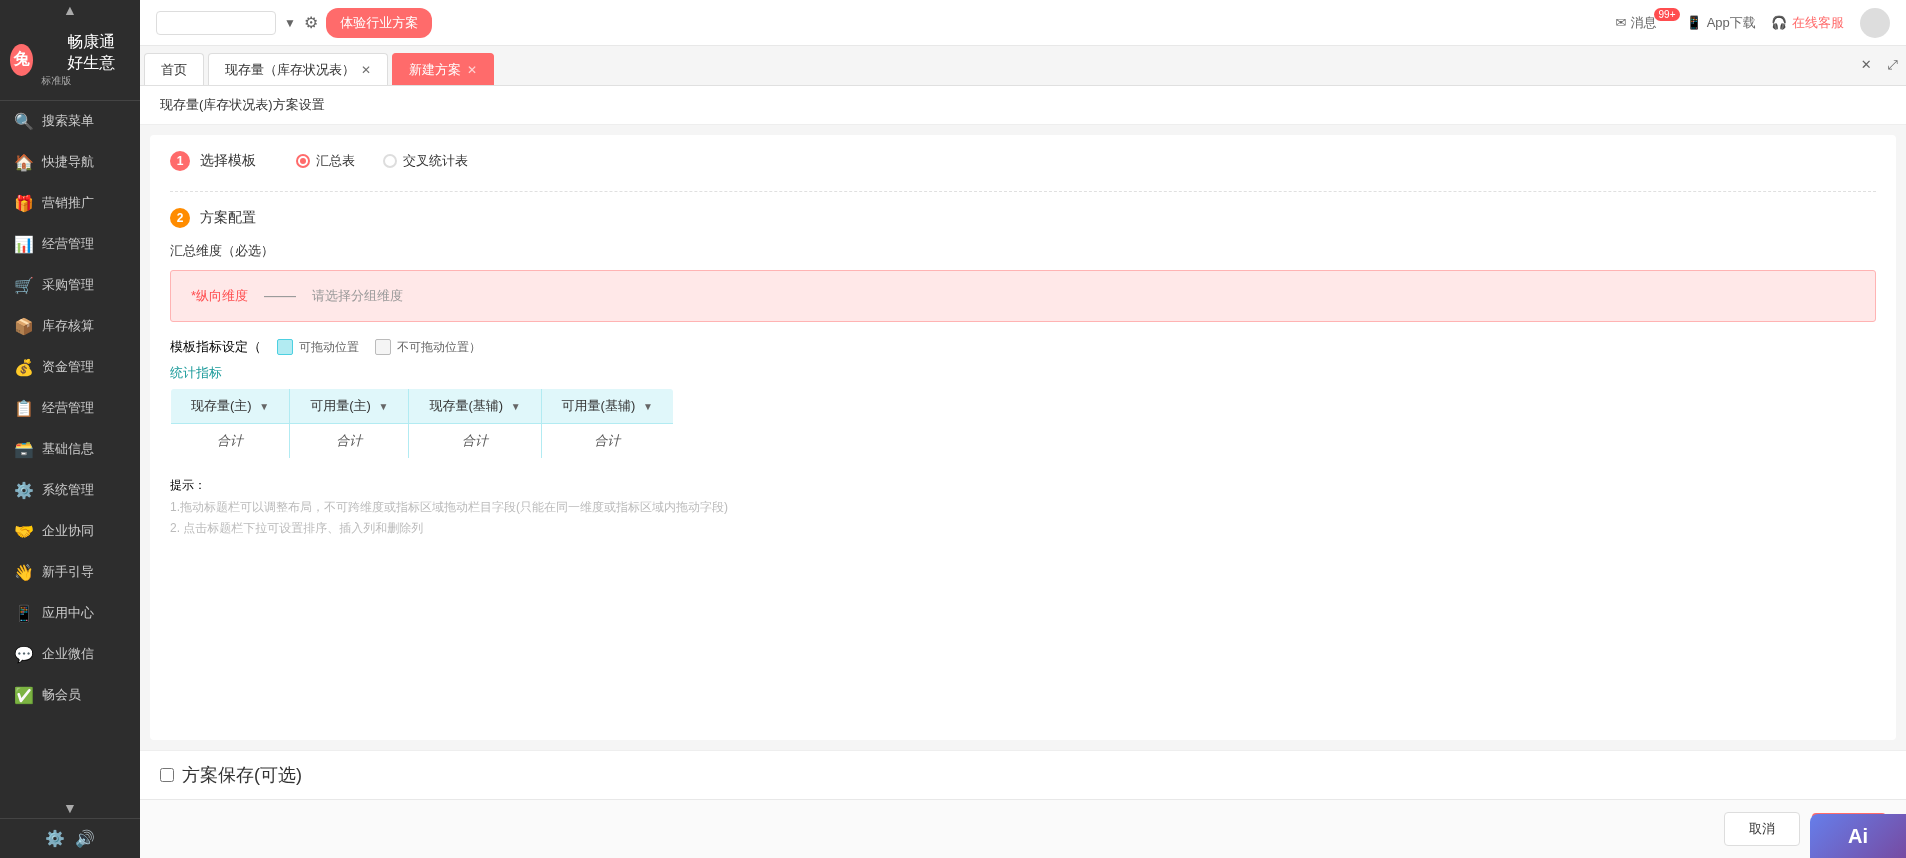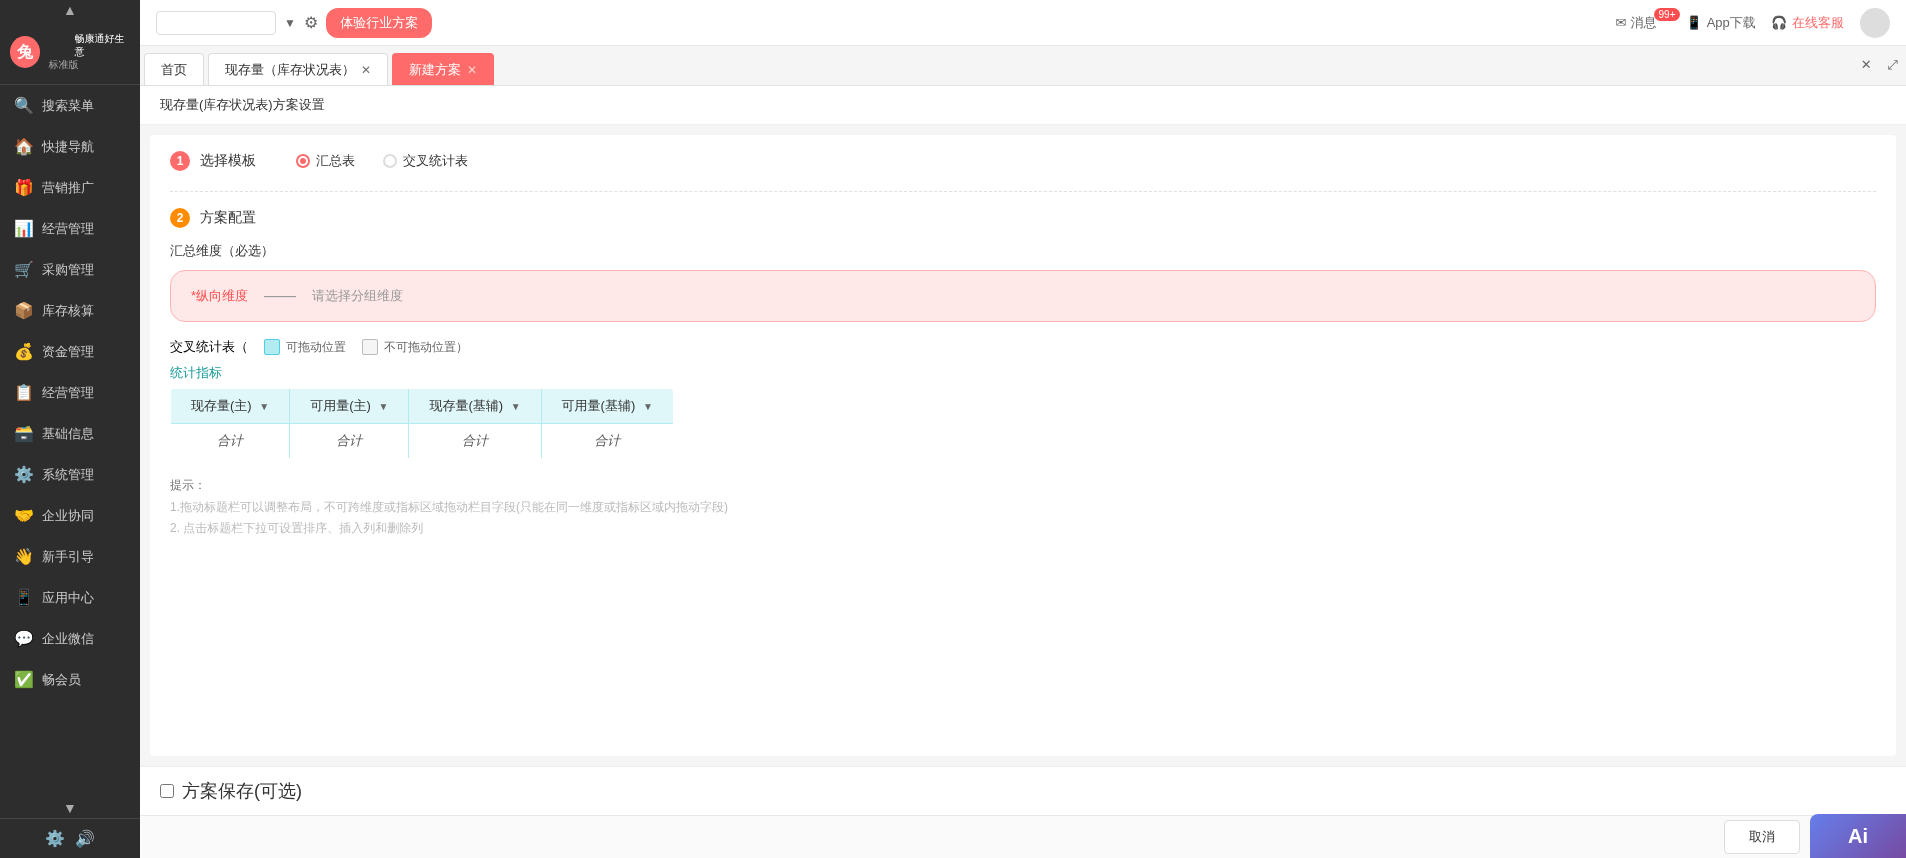"畅康通好生意" .sidebar-logo-text { font-size: 10px -> 16px }
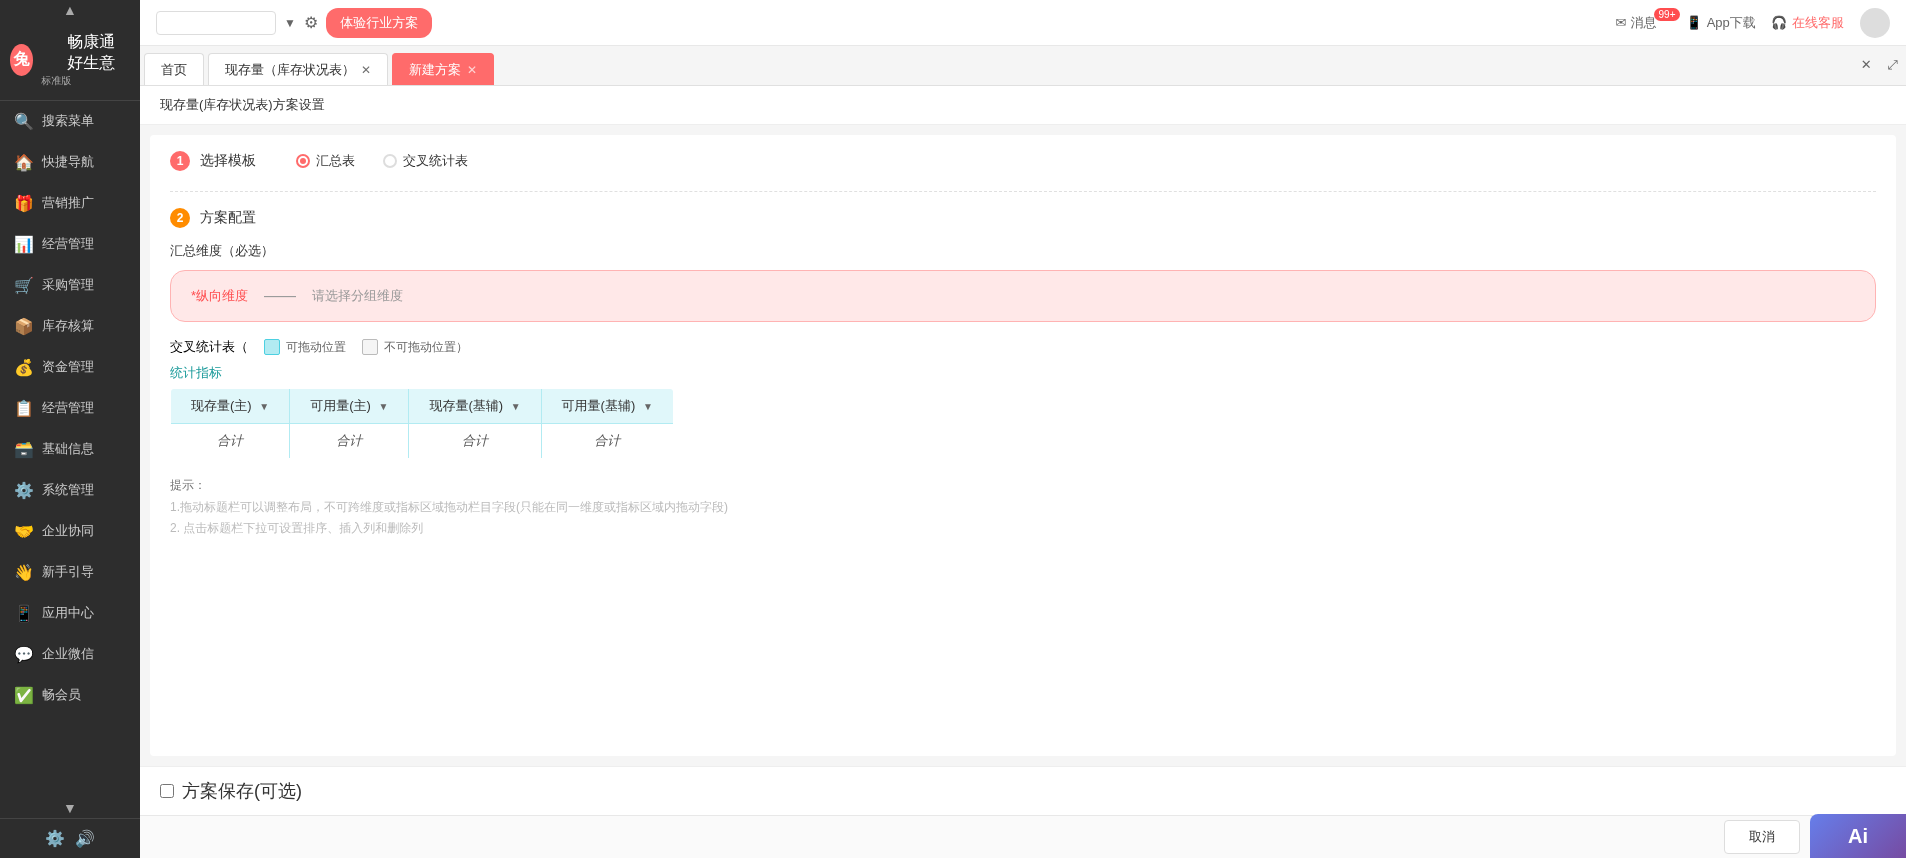"*纵向维度" .dim-box { border-radius: 15px -> 3px }
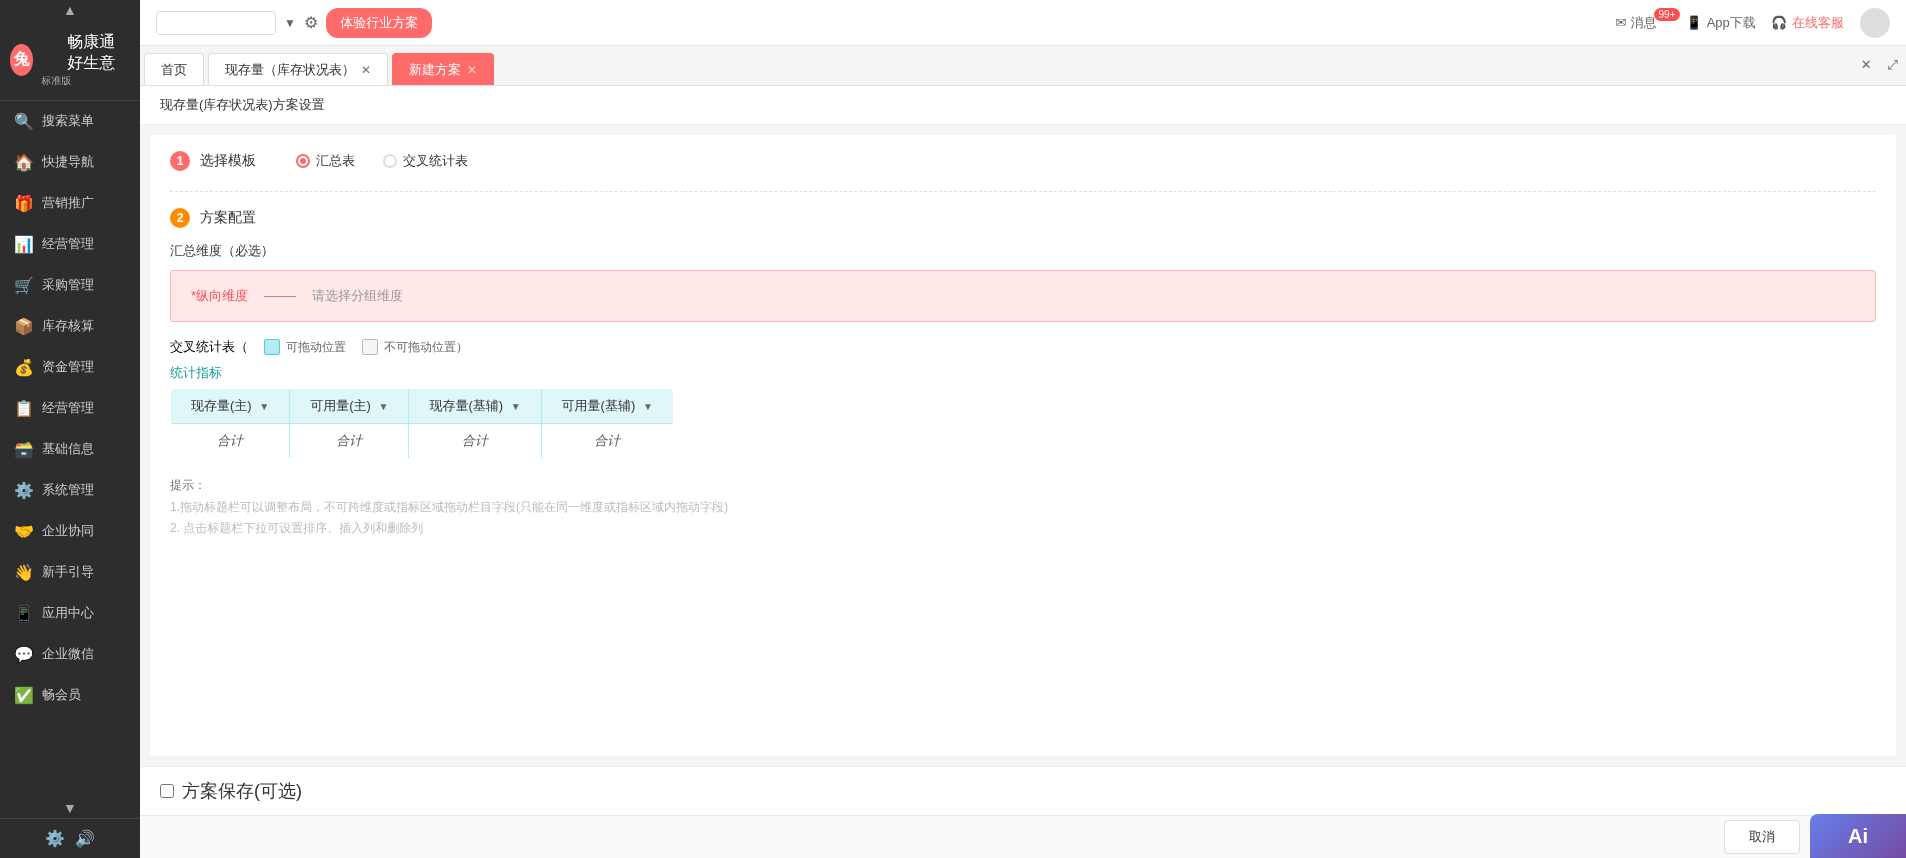"交叉统计表（" span { text: 交叉统计表 -> 模板指标设定 }
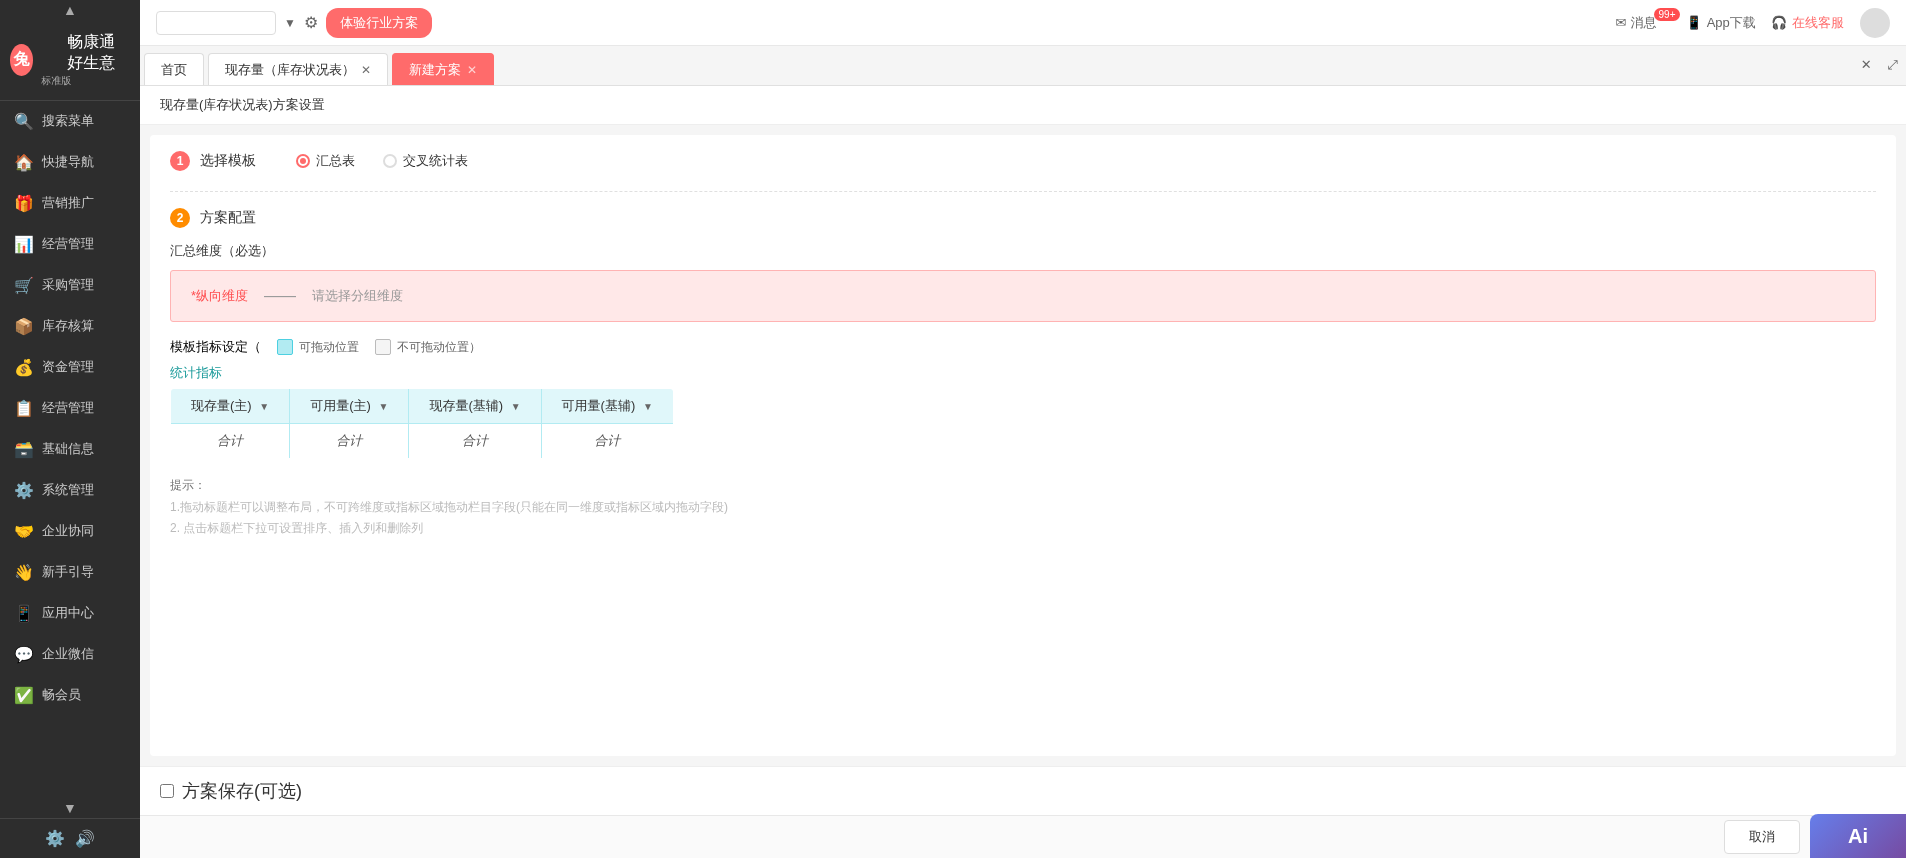"提示：" .tips-title { color: #737373 -> #000000 }
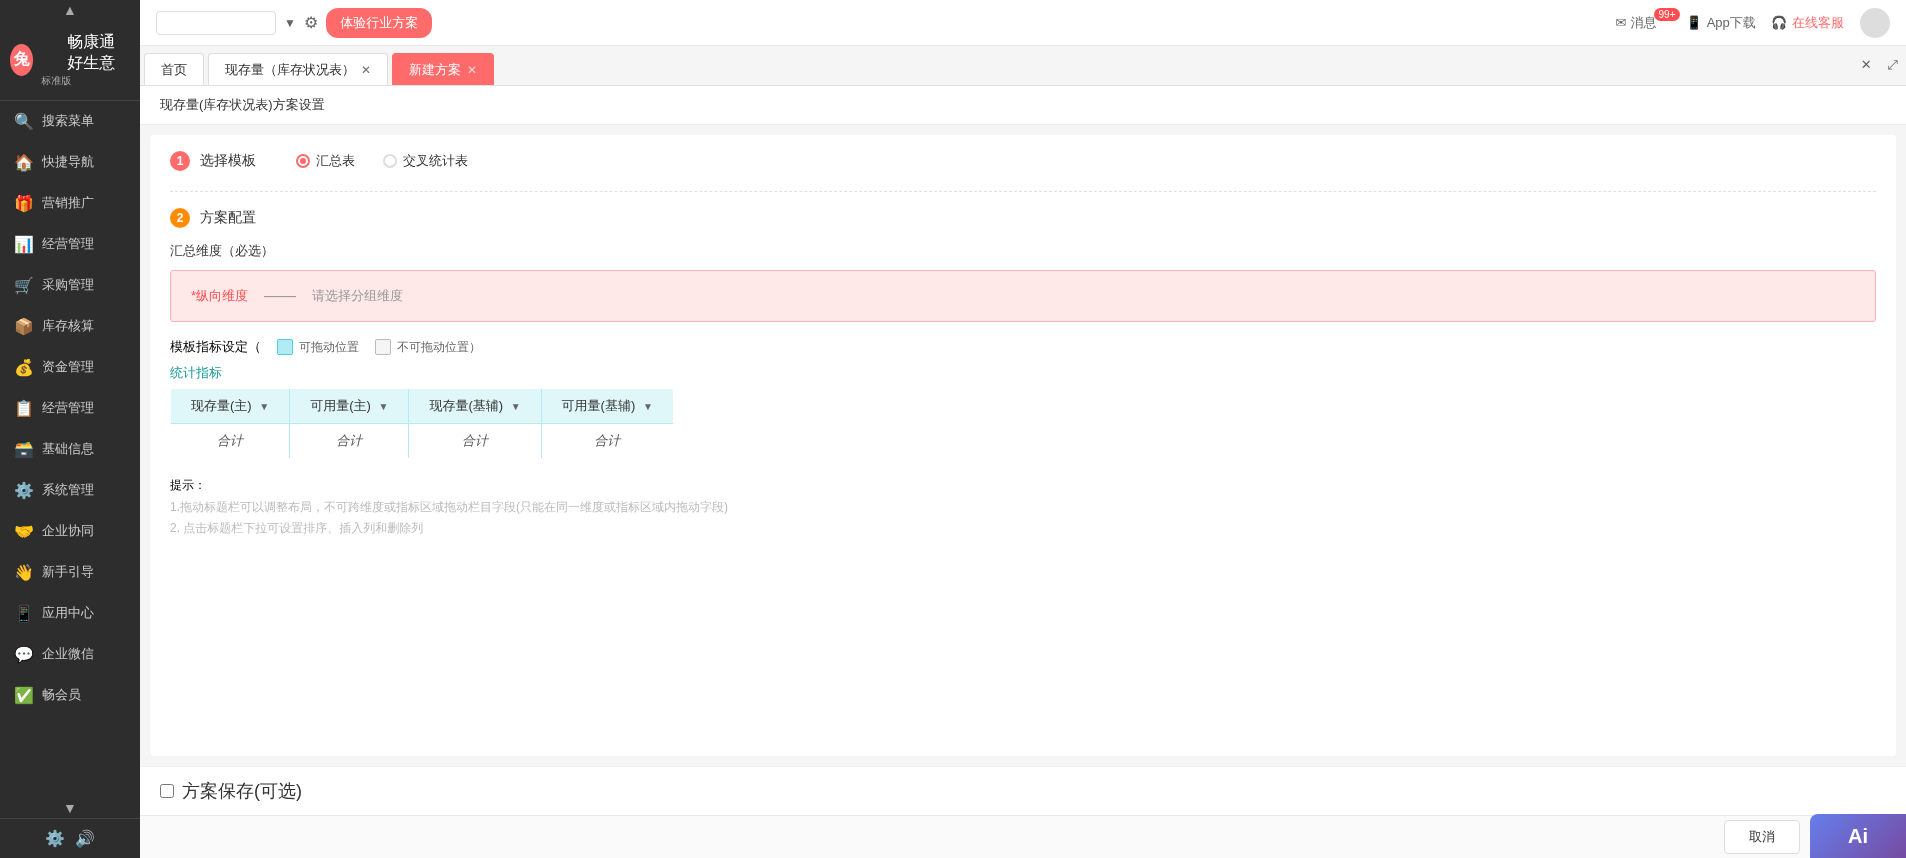"取消" .footer { padding: 4px 20px -> 12px 20px }
